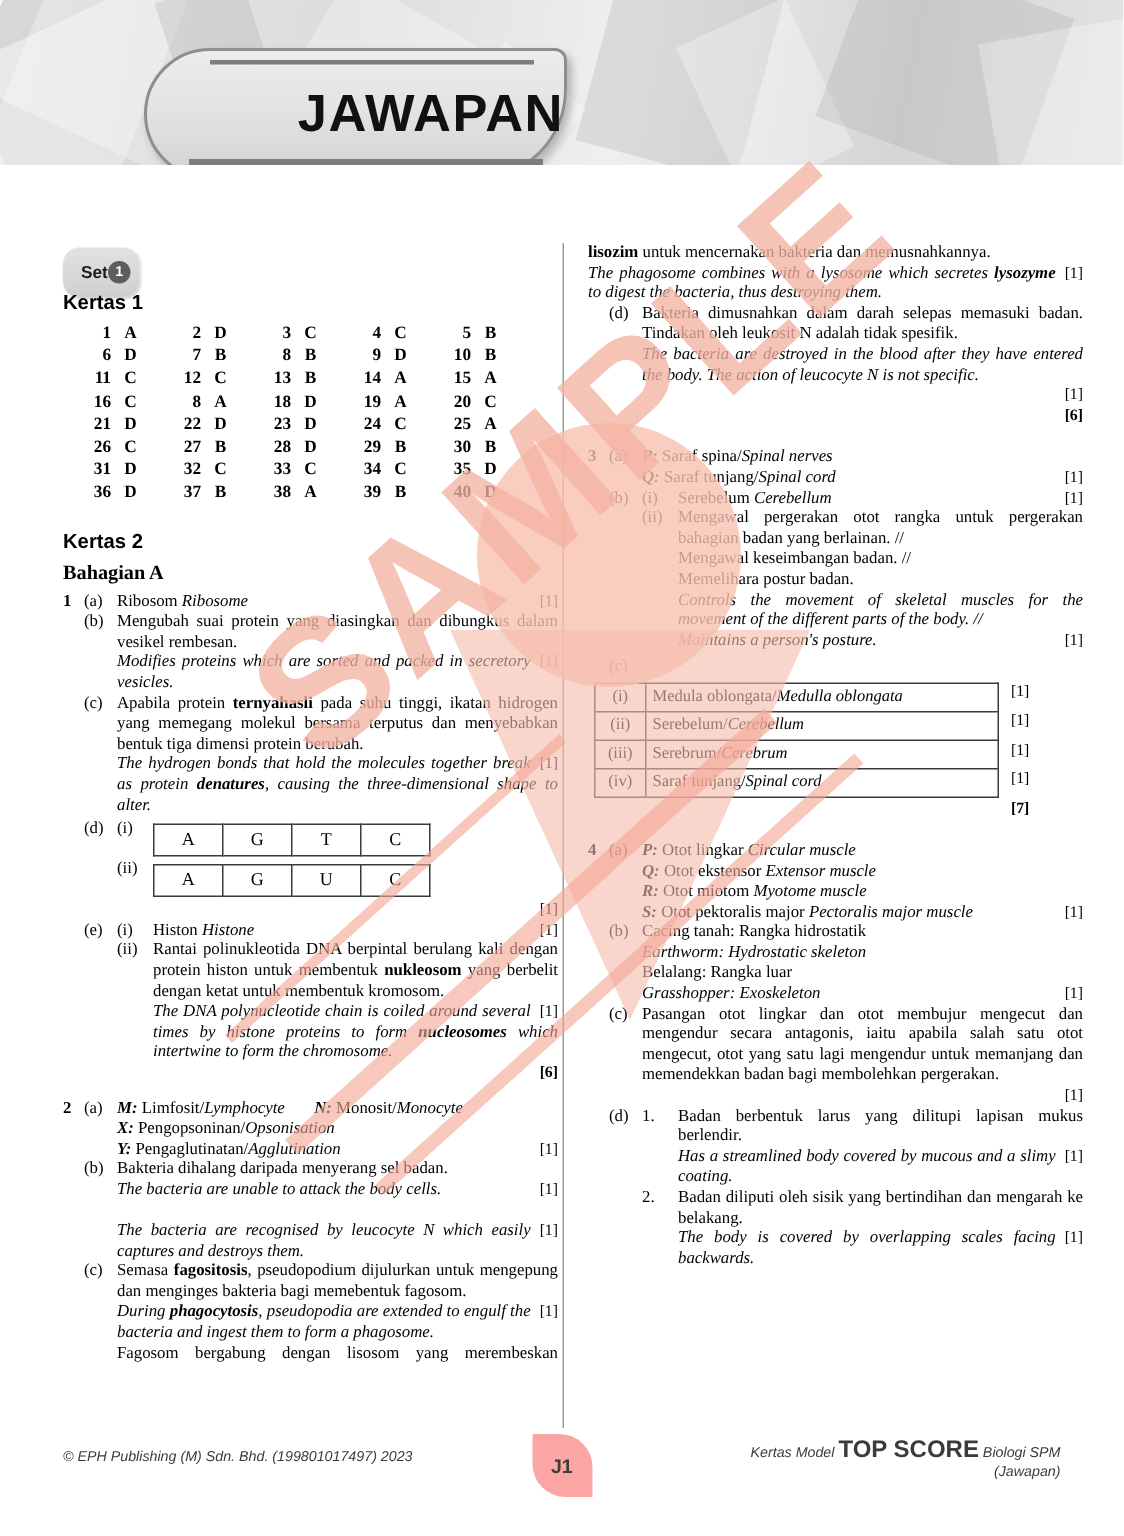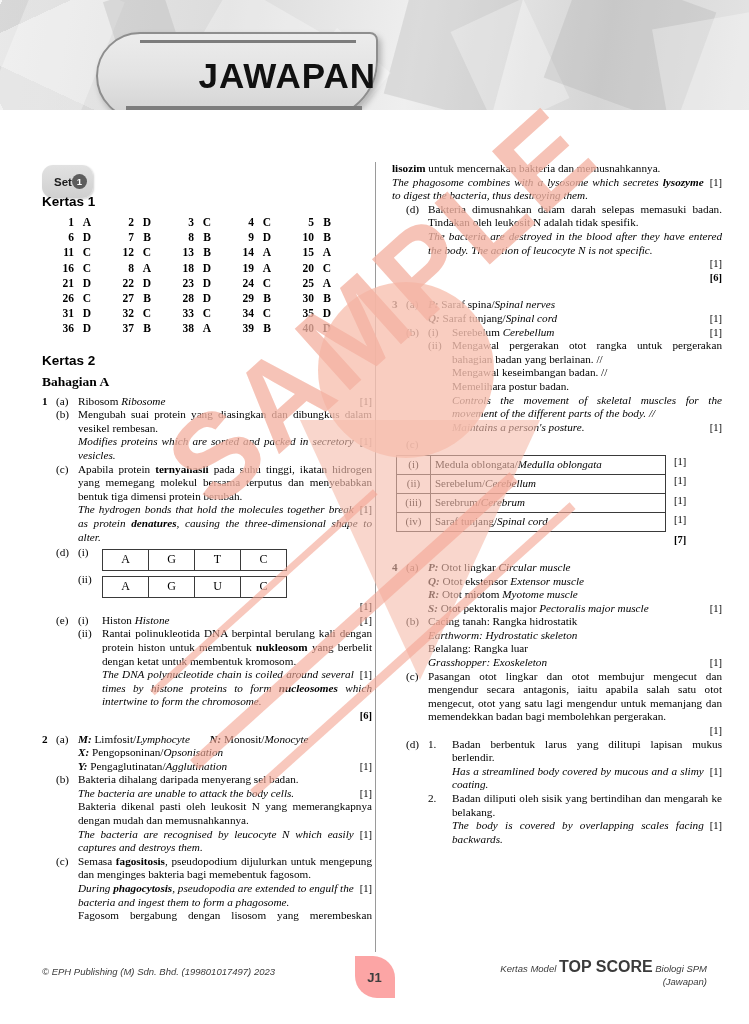"Bakteria dikenal pasti oleh leukosit" span { html: <span>Bakteria dikenal pasti oleh leukosit N yang memerangkapnya dengan mudah dan memusnahkannya.</span> -> none }
